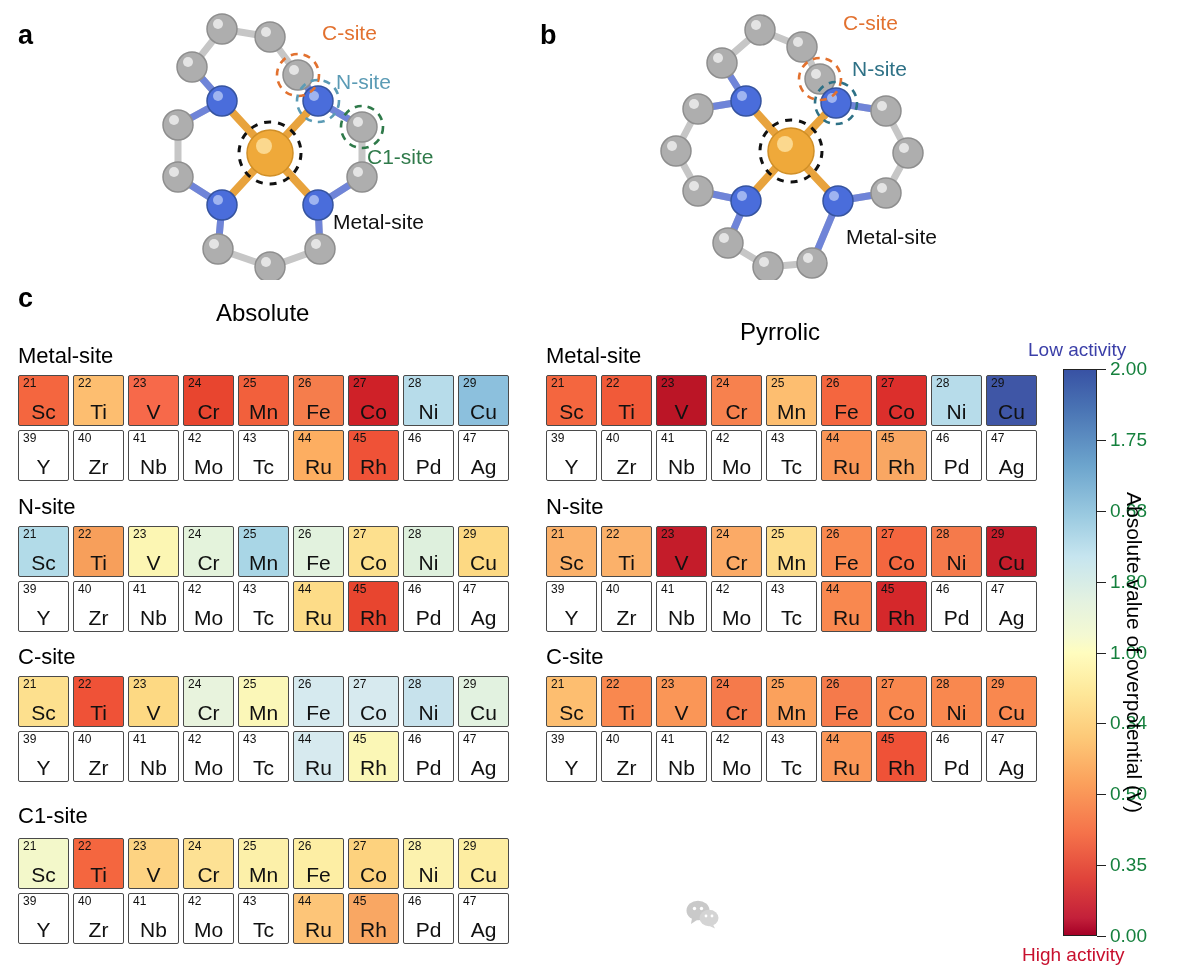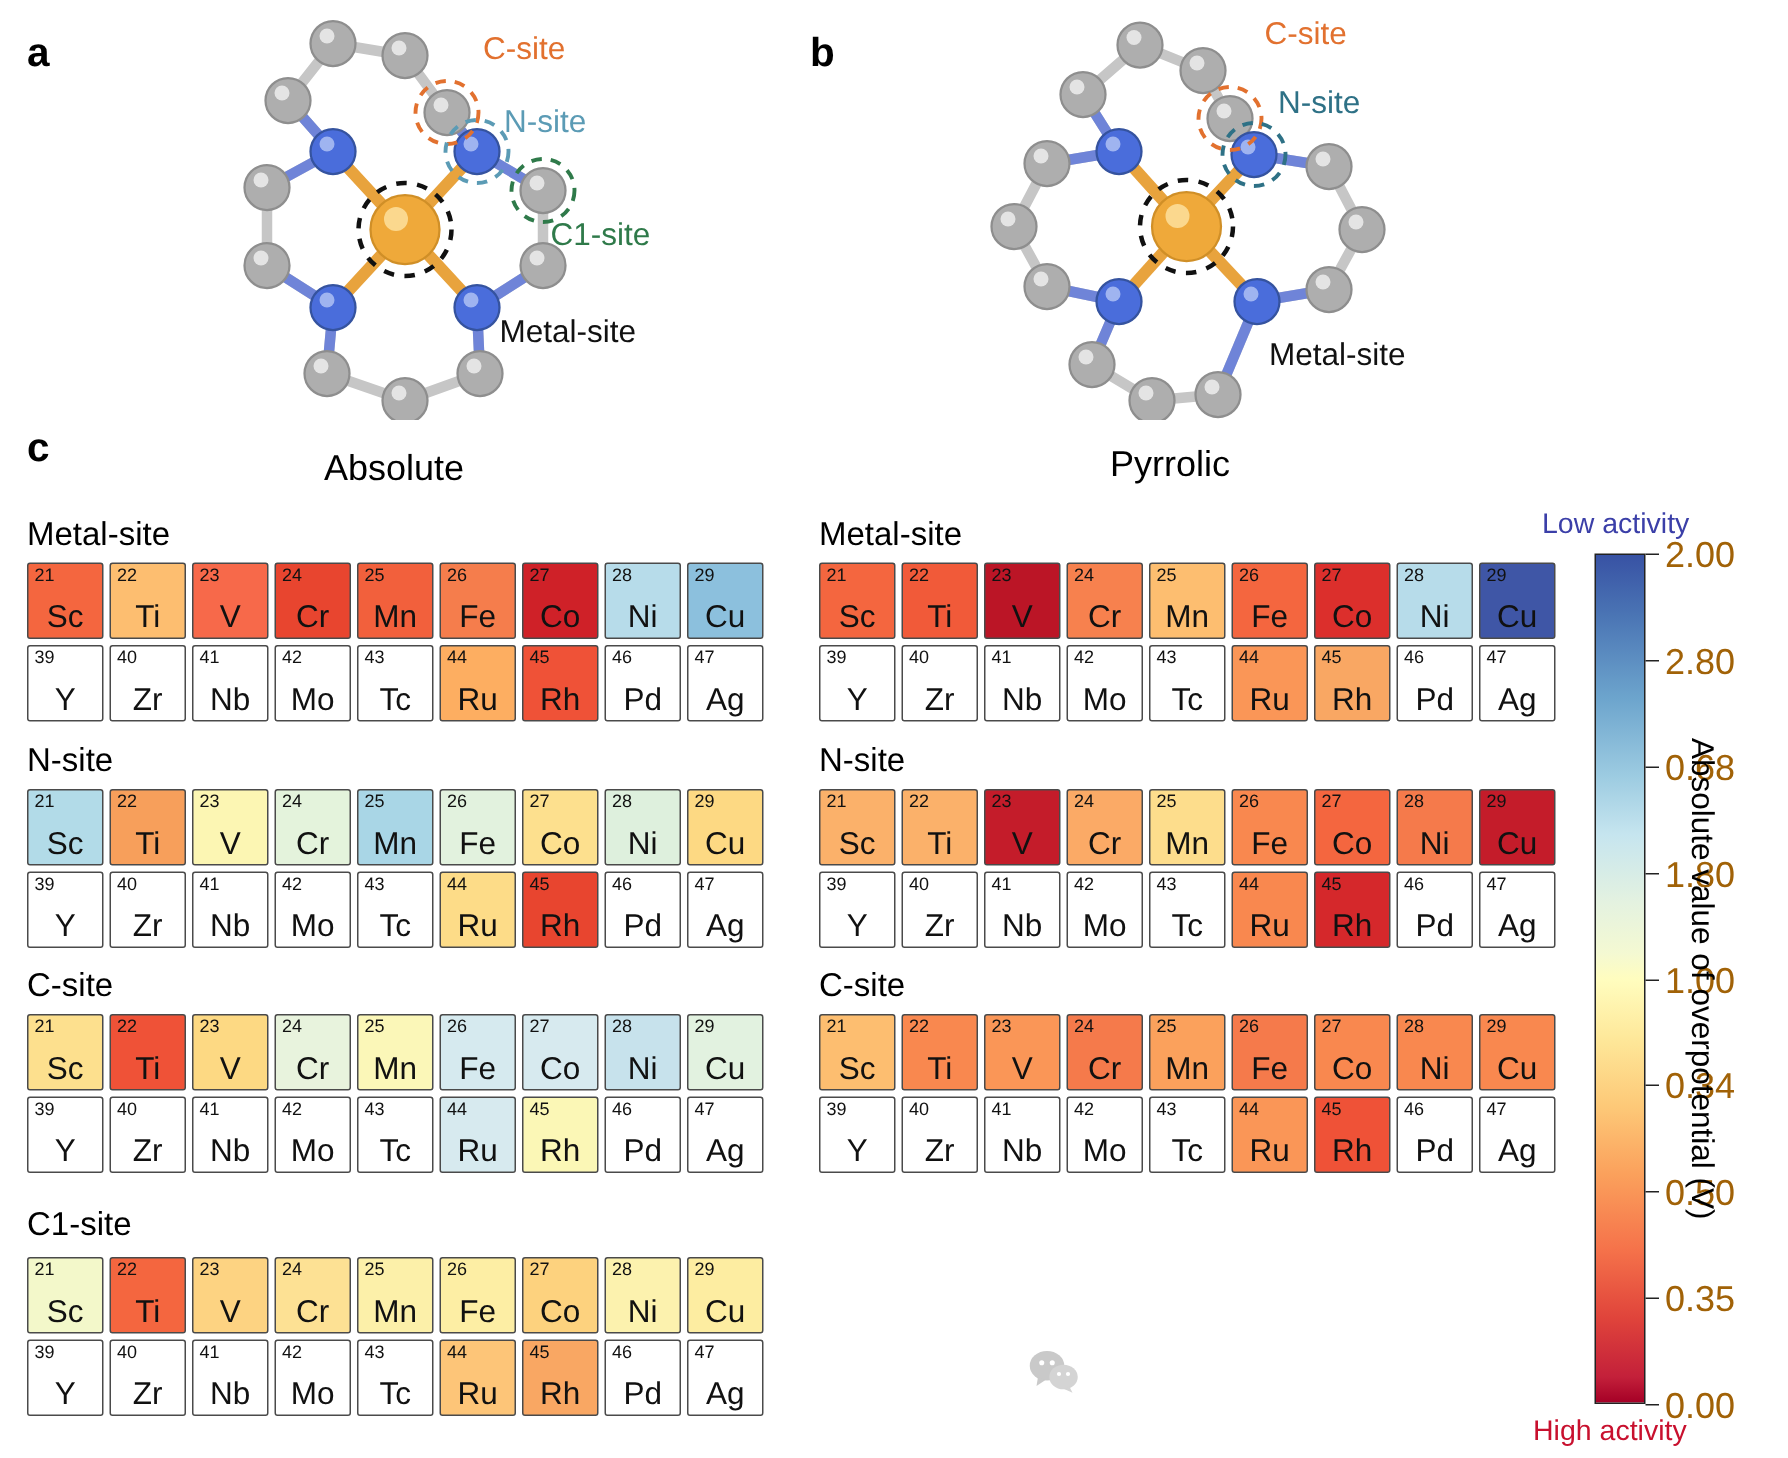"Pyrrolic" div.col-title { top: 298px -> 320px }
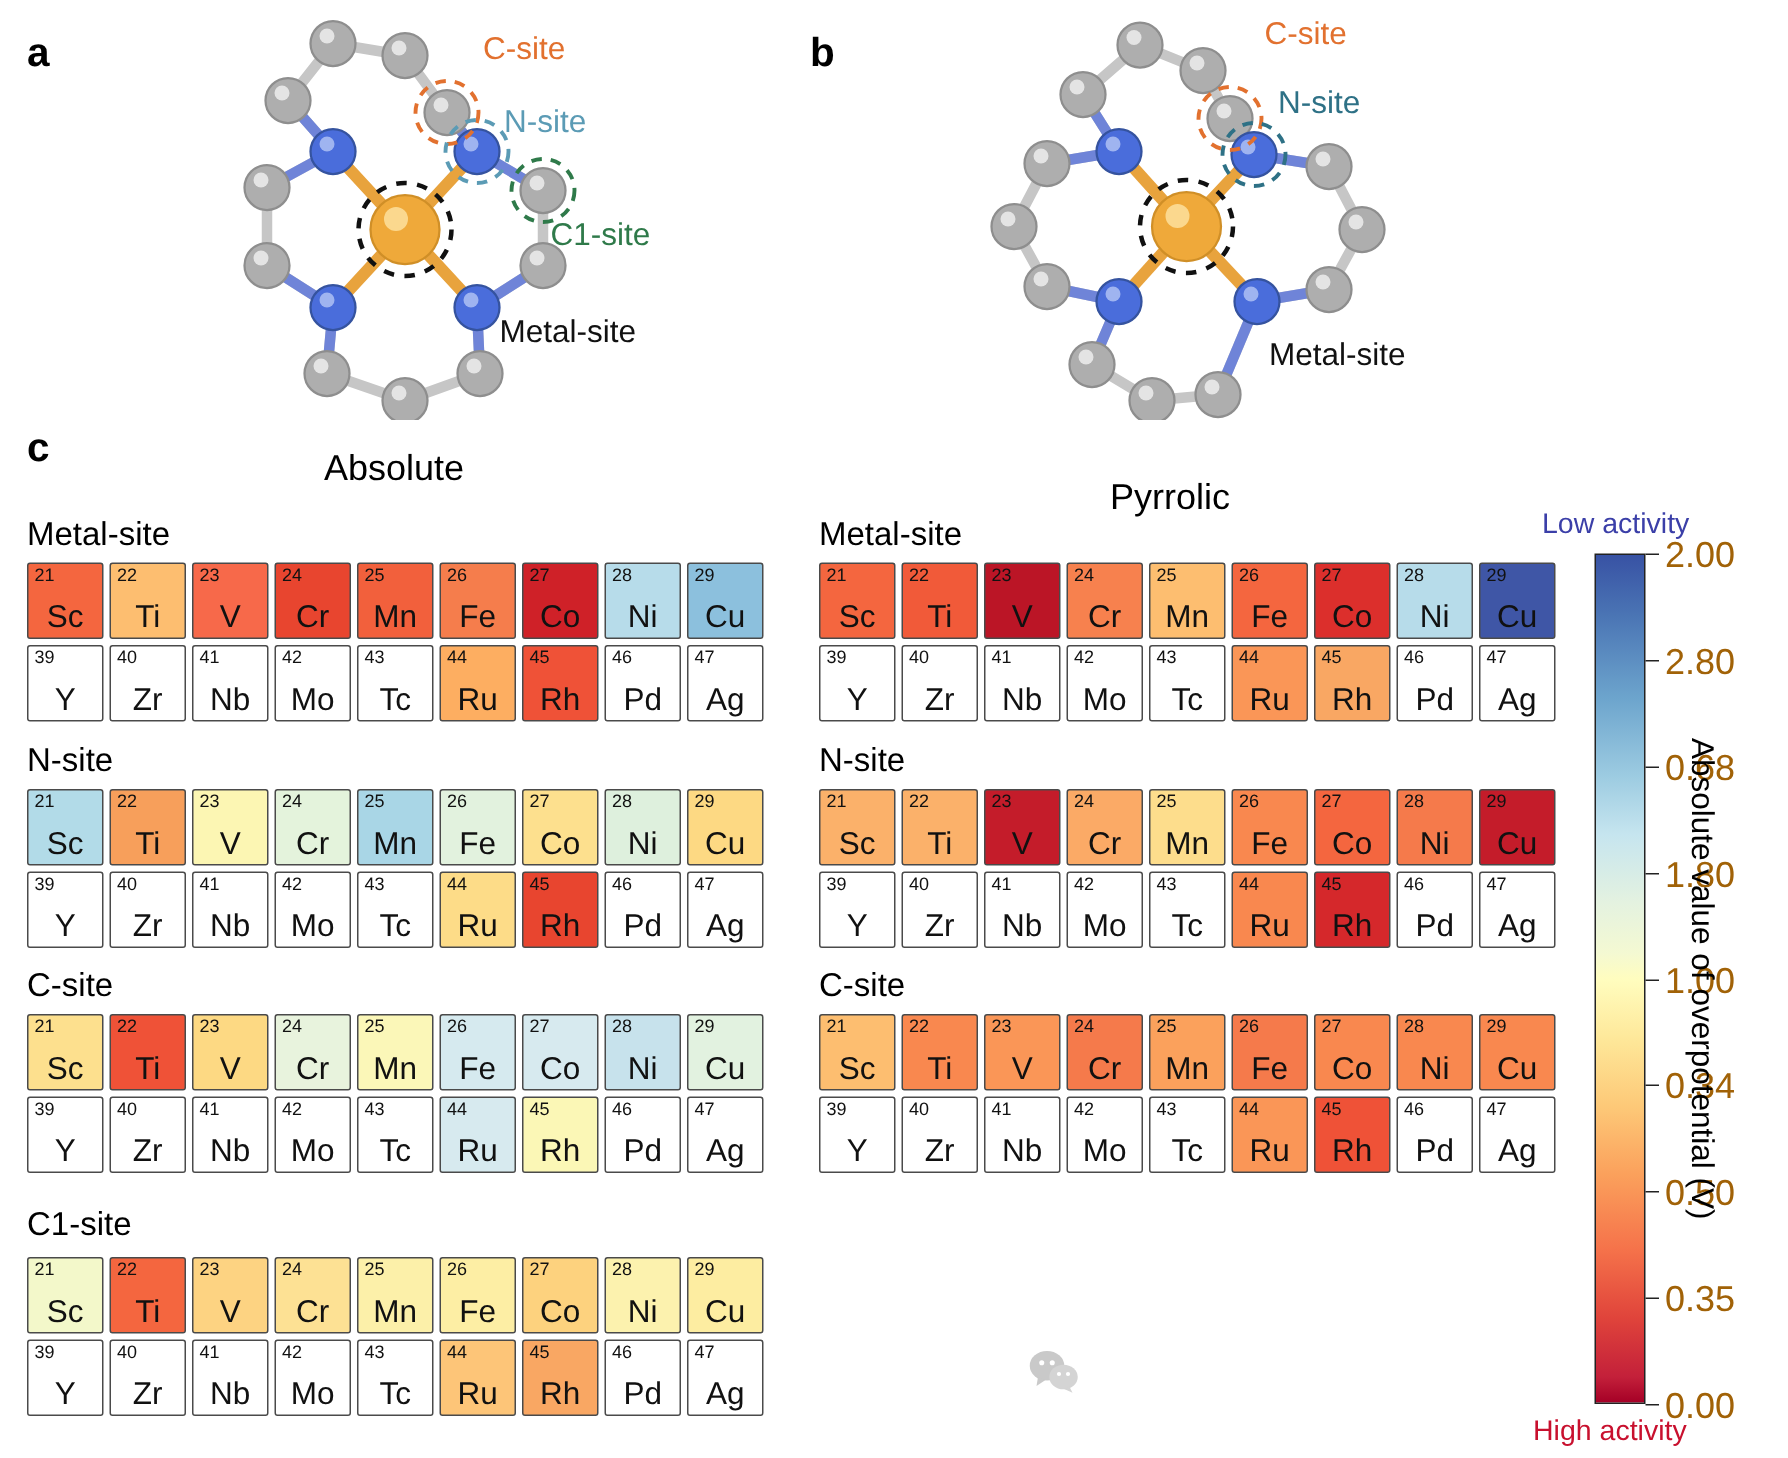"2.00" .cb-tlabel { color: #a16207 -> #15803d; font-size: 24px -> 19px }
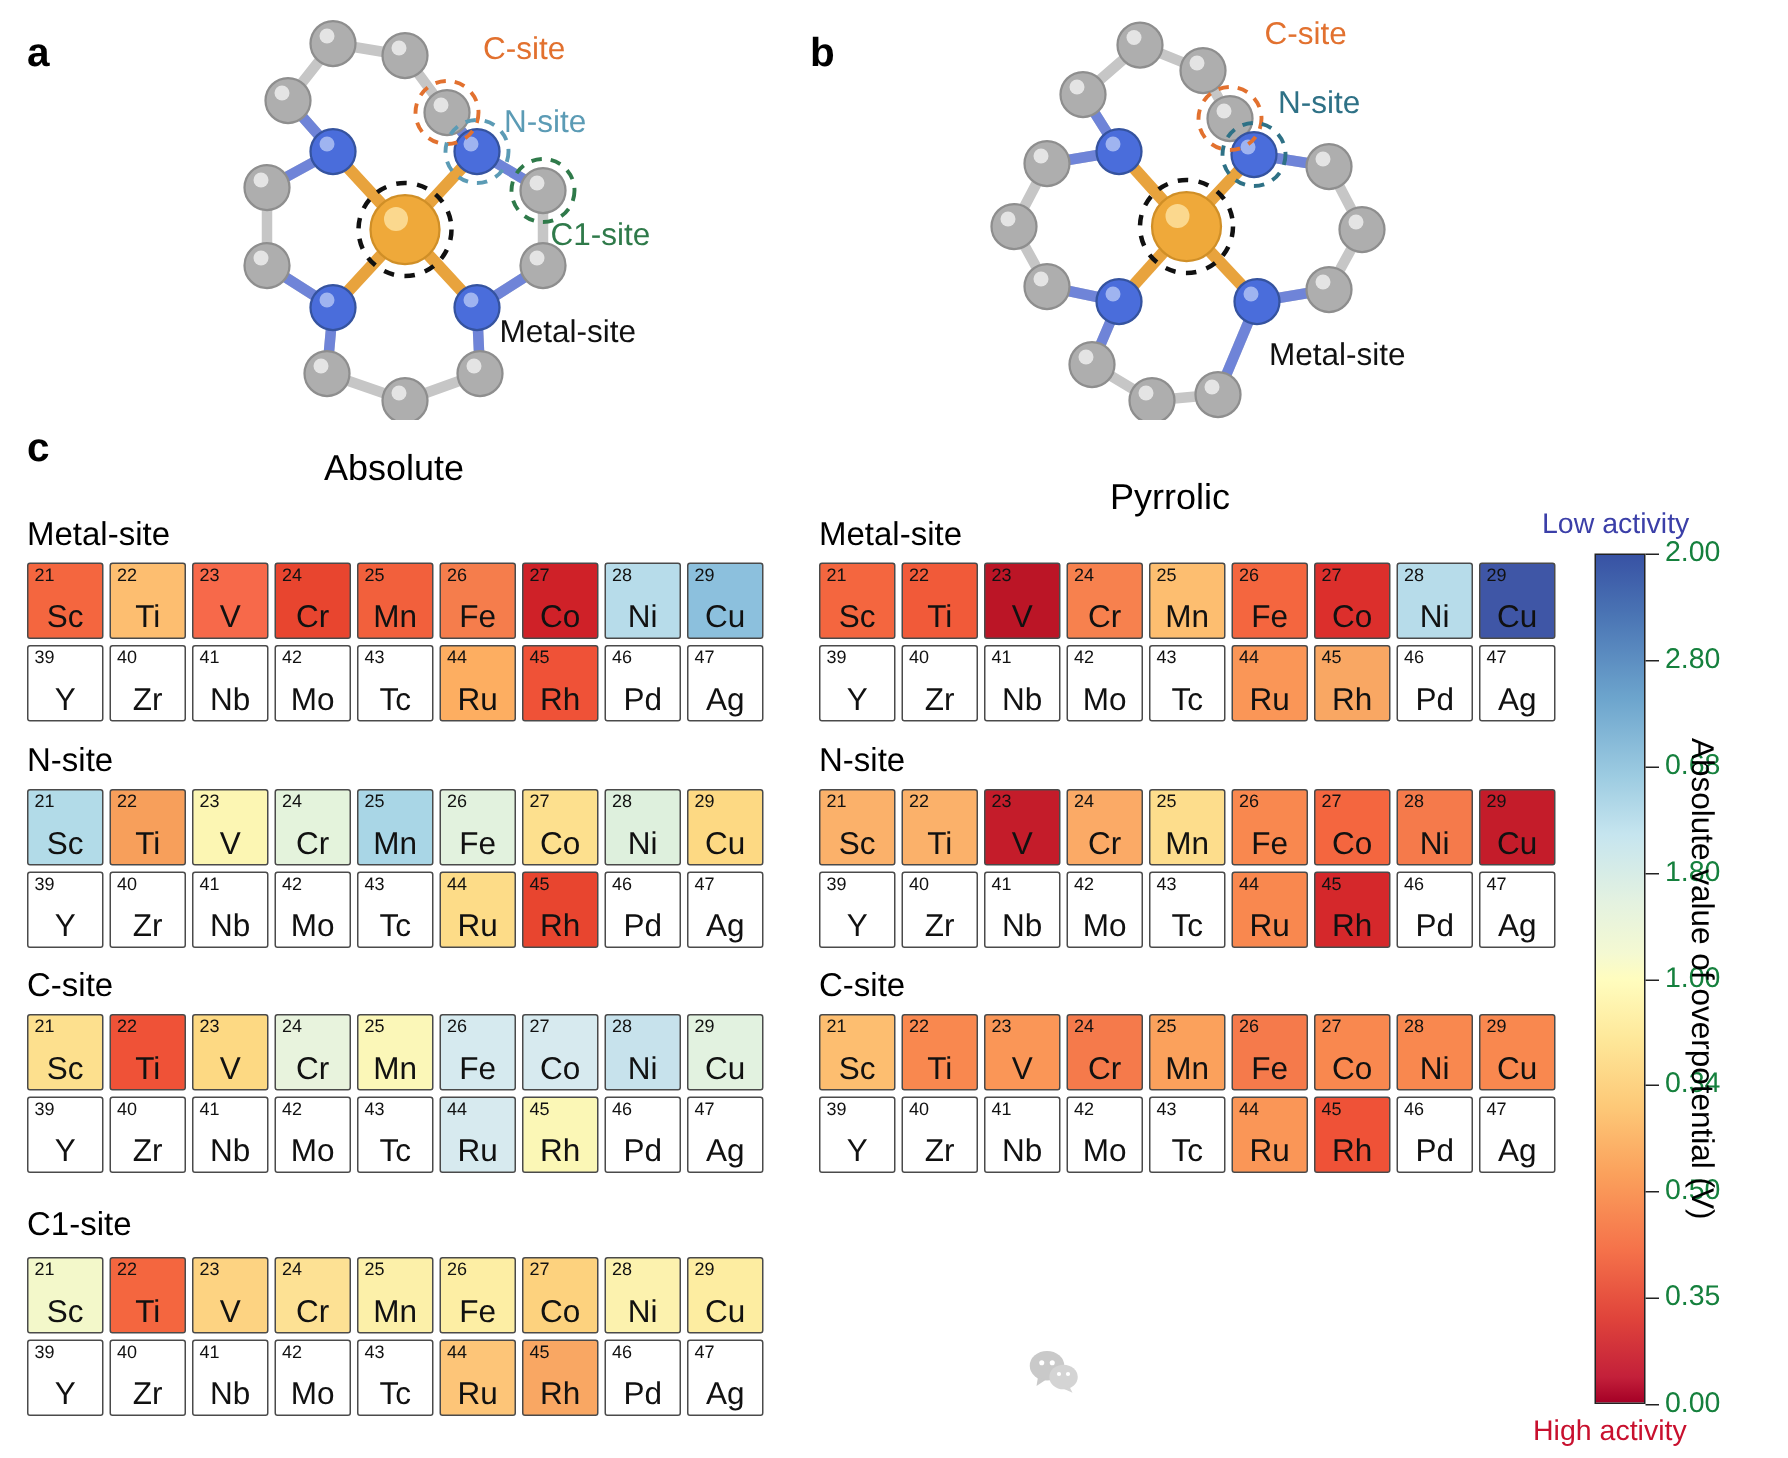"2.80" div.cb-tlabel { text: 2.80 -> 1.75 }
